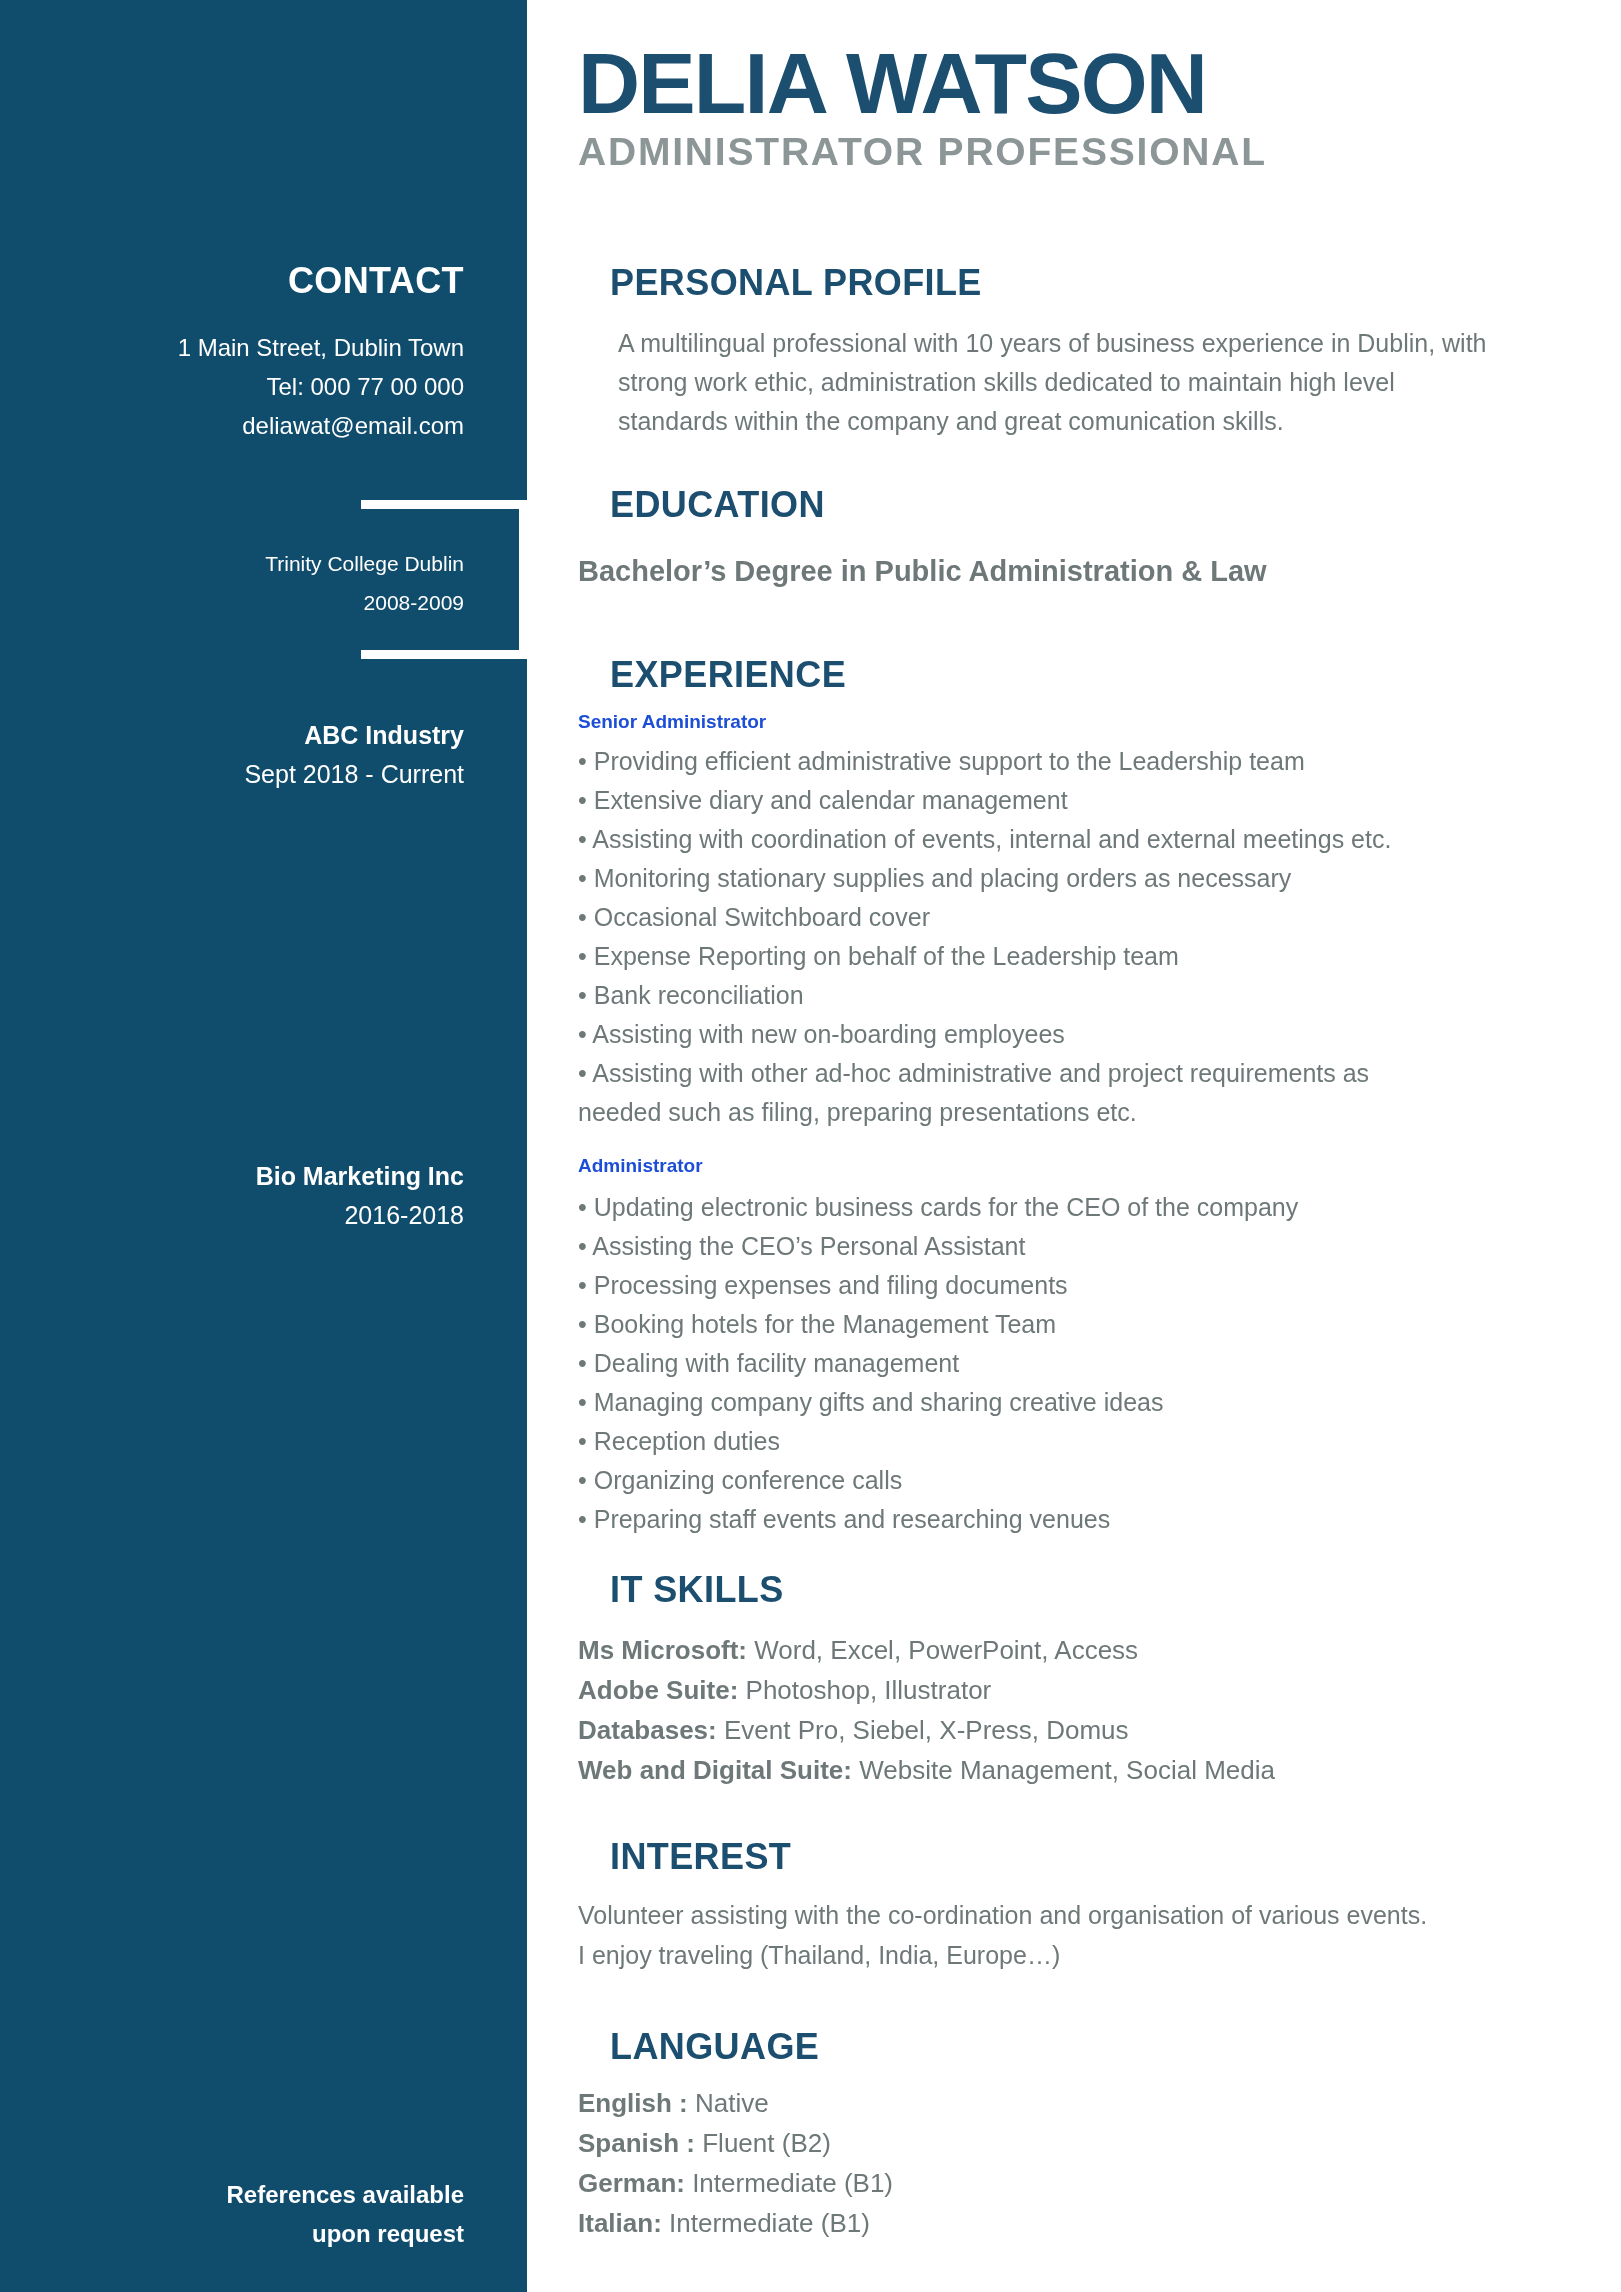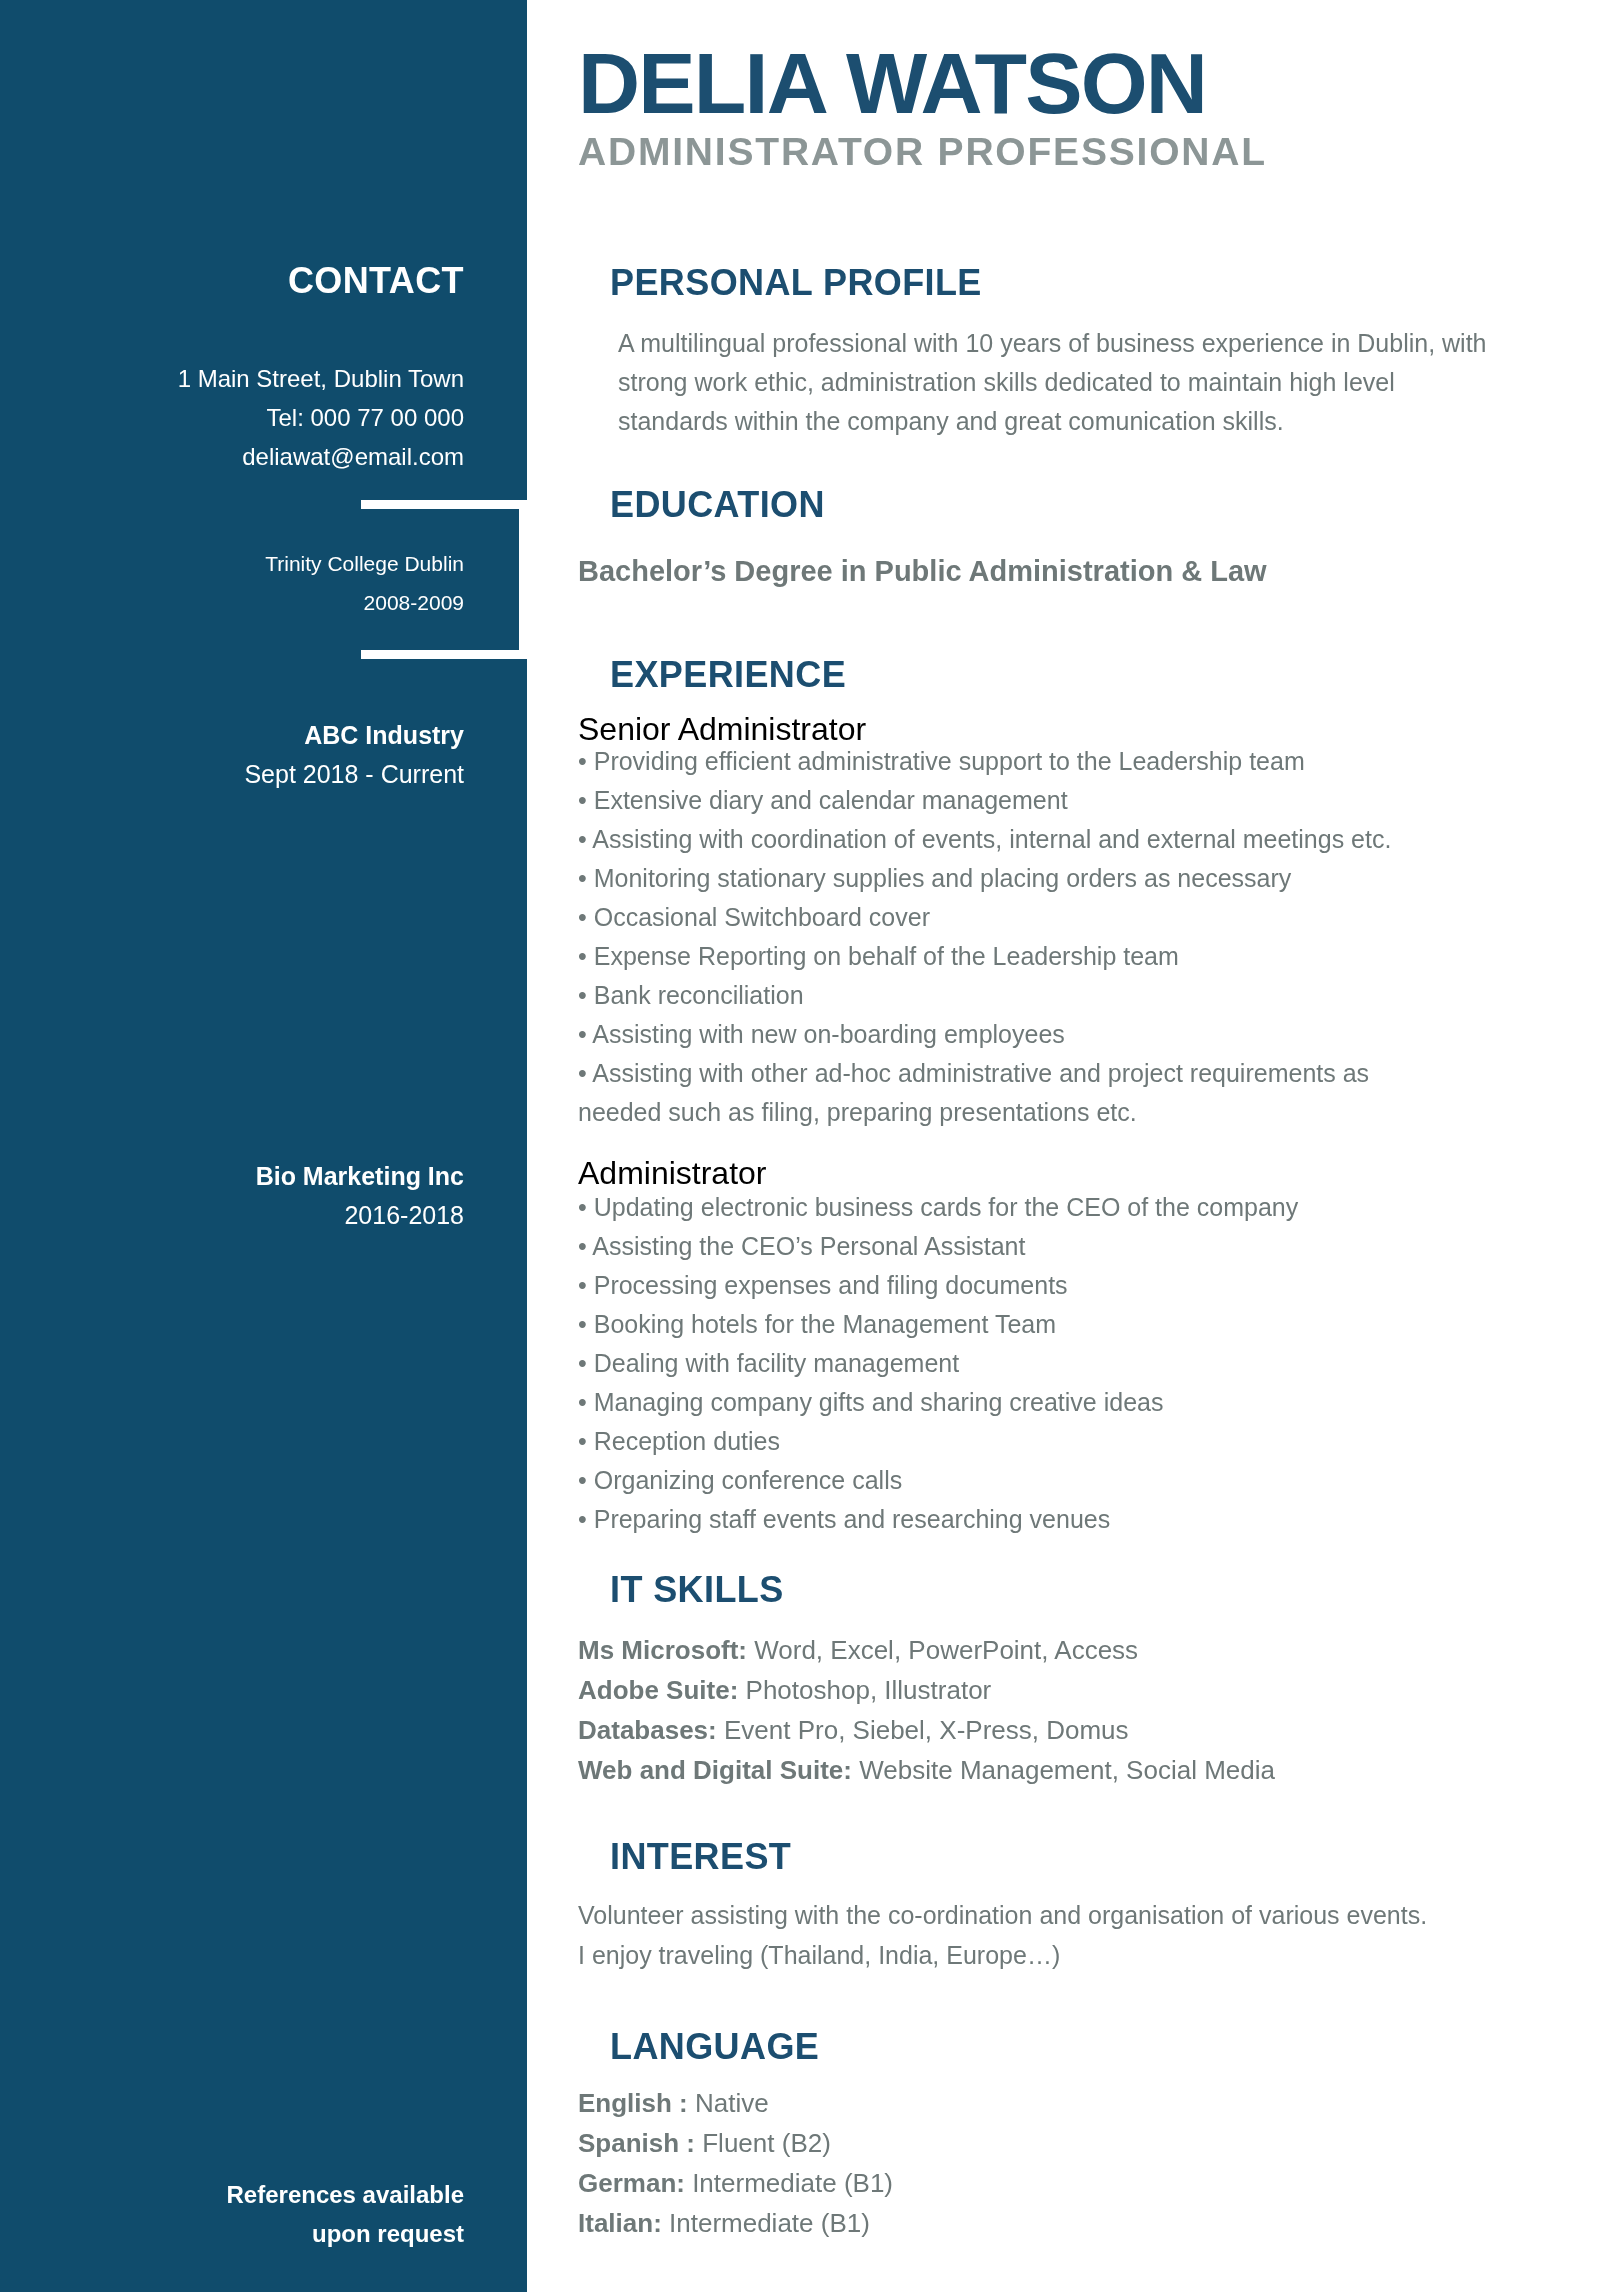"1 Main Street, Dublin Town" .contact-lines { margin-top: 31px -> none }
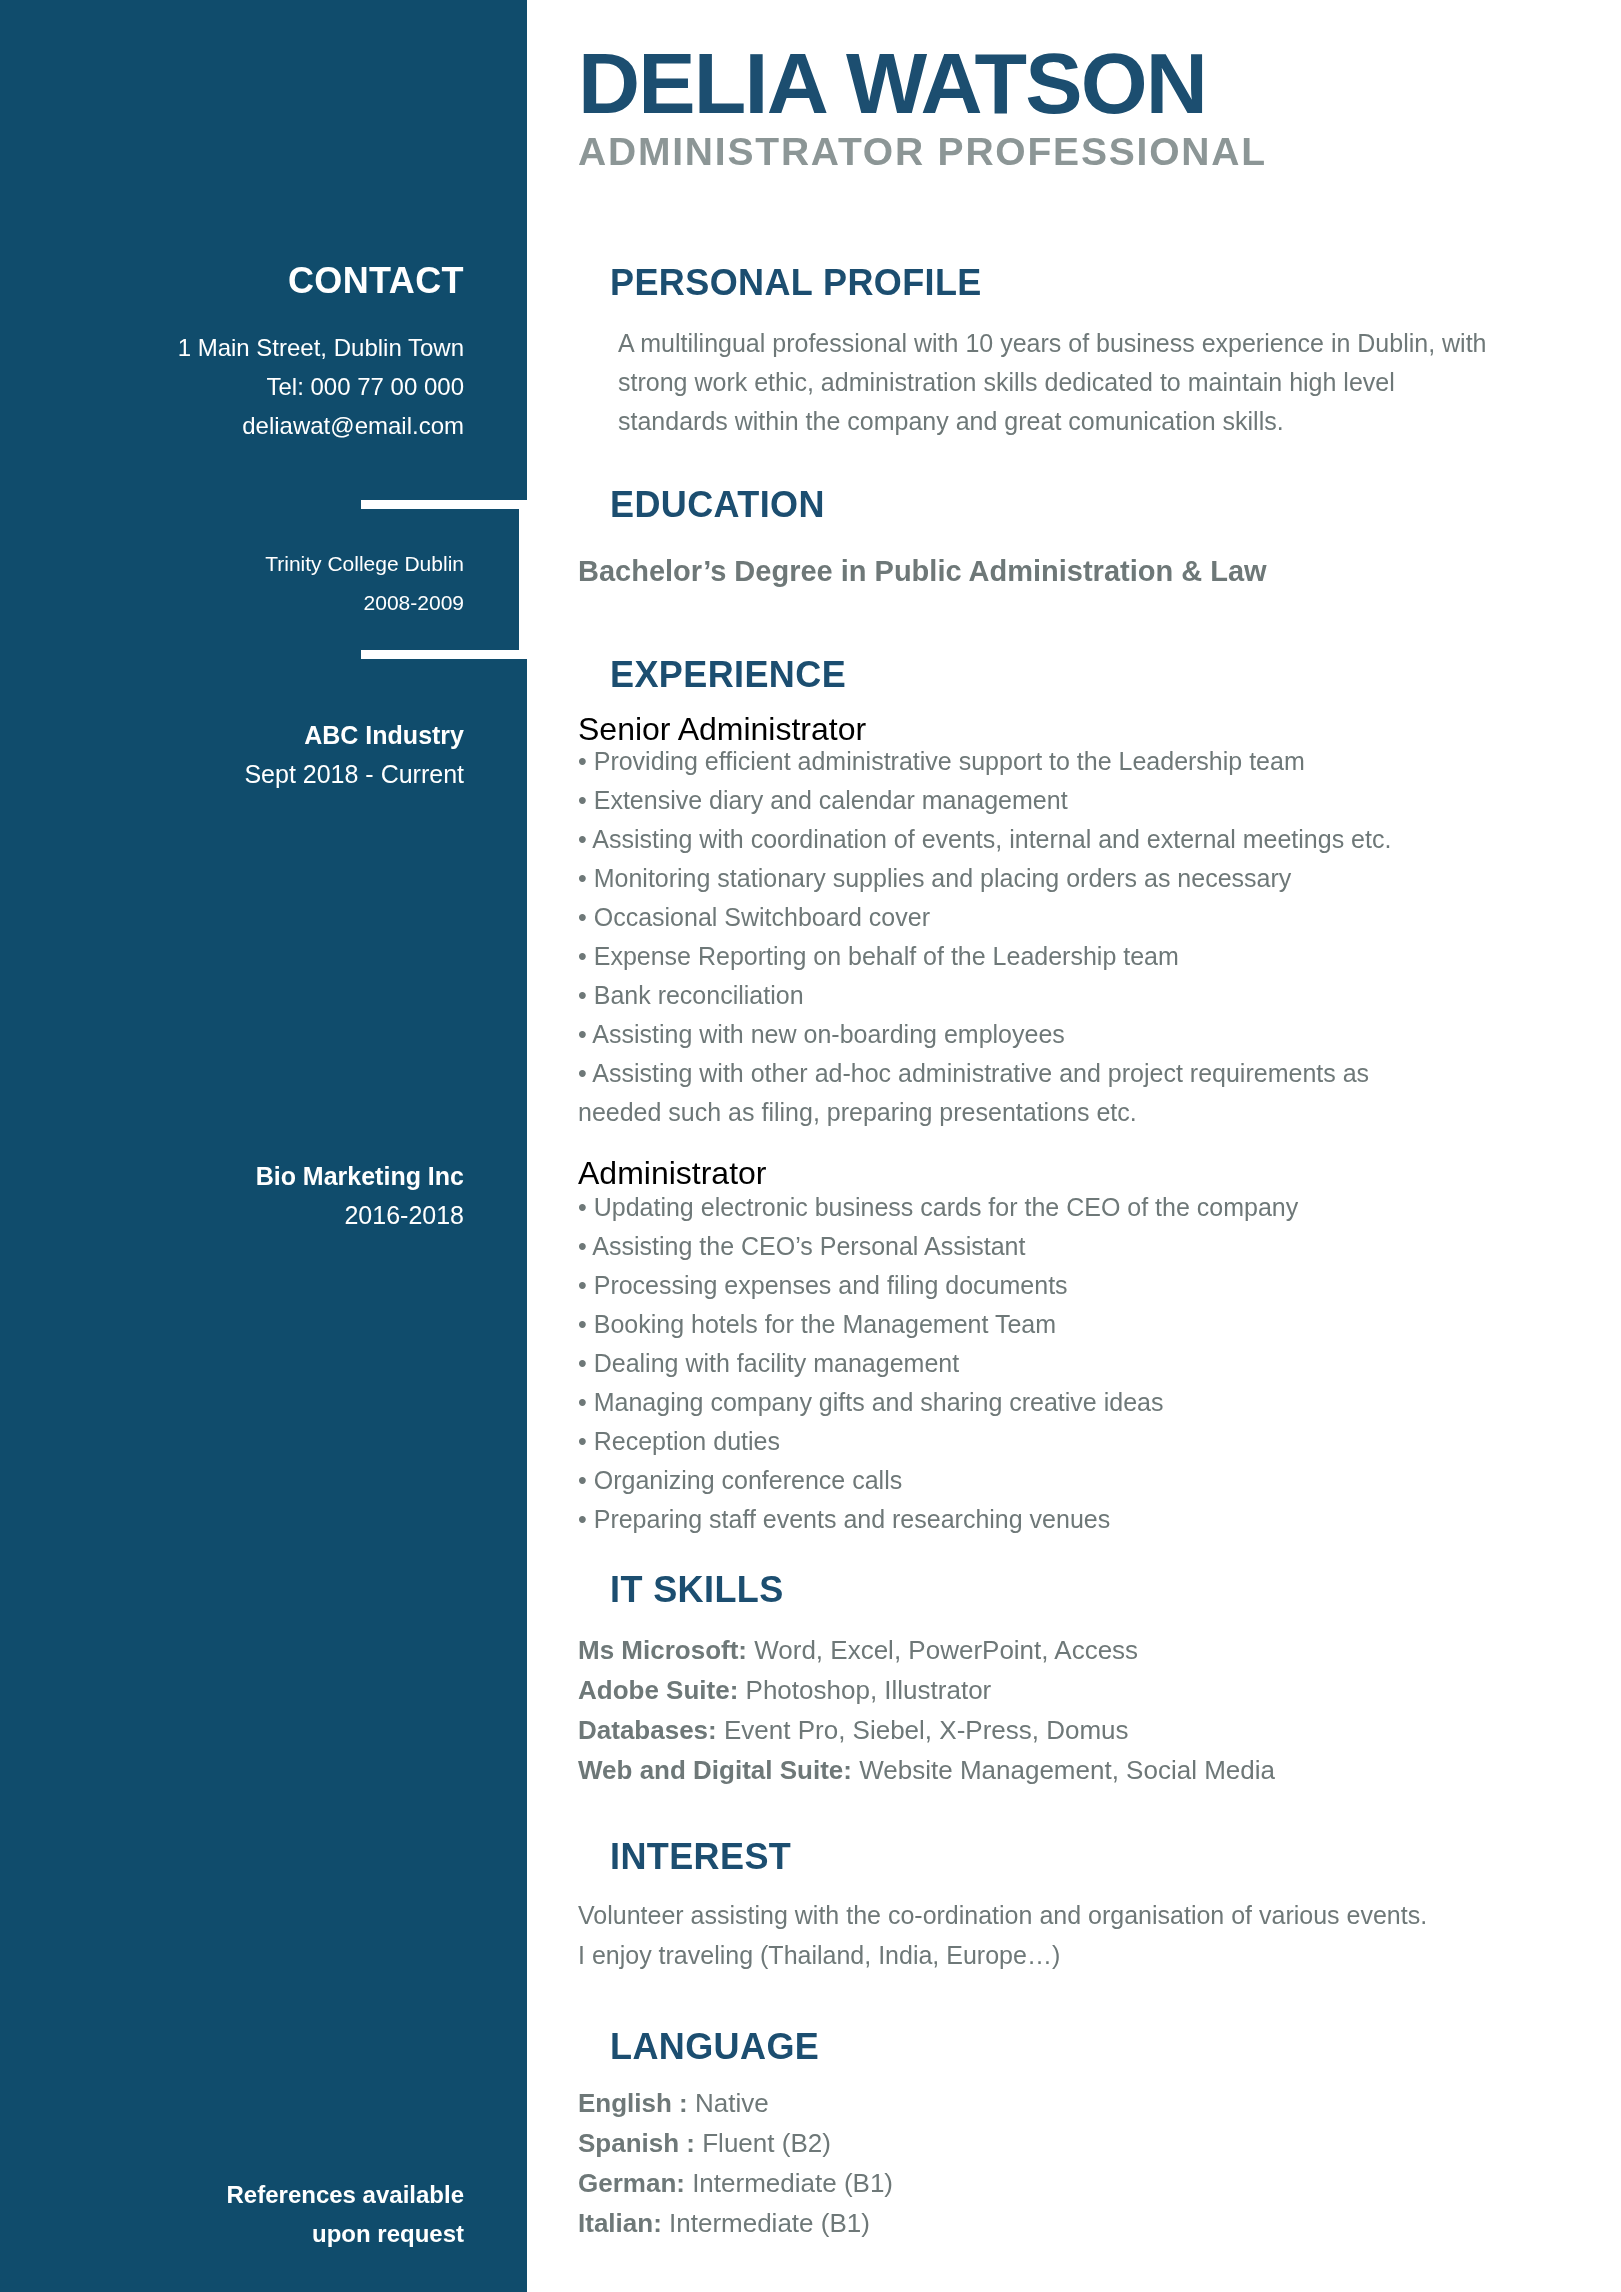"Senior Administrator" .role-title { color: #000000 -> #1d4ed8; font-size: 32px -> 19px; font-weight: normal -> bold }
